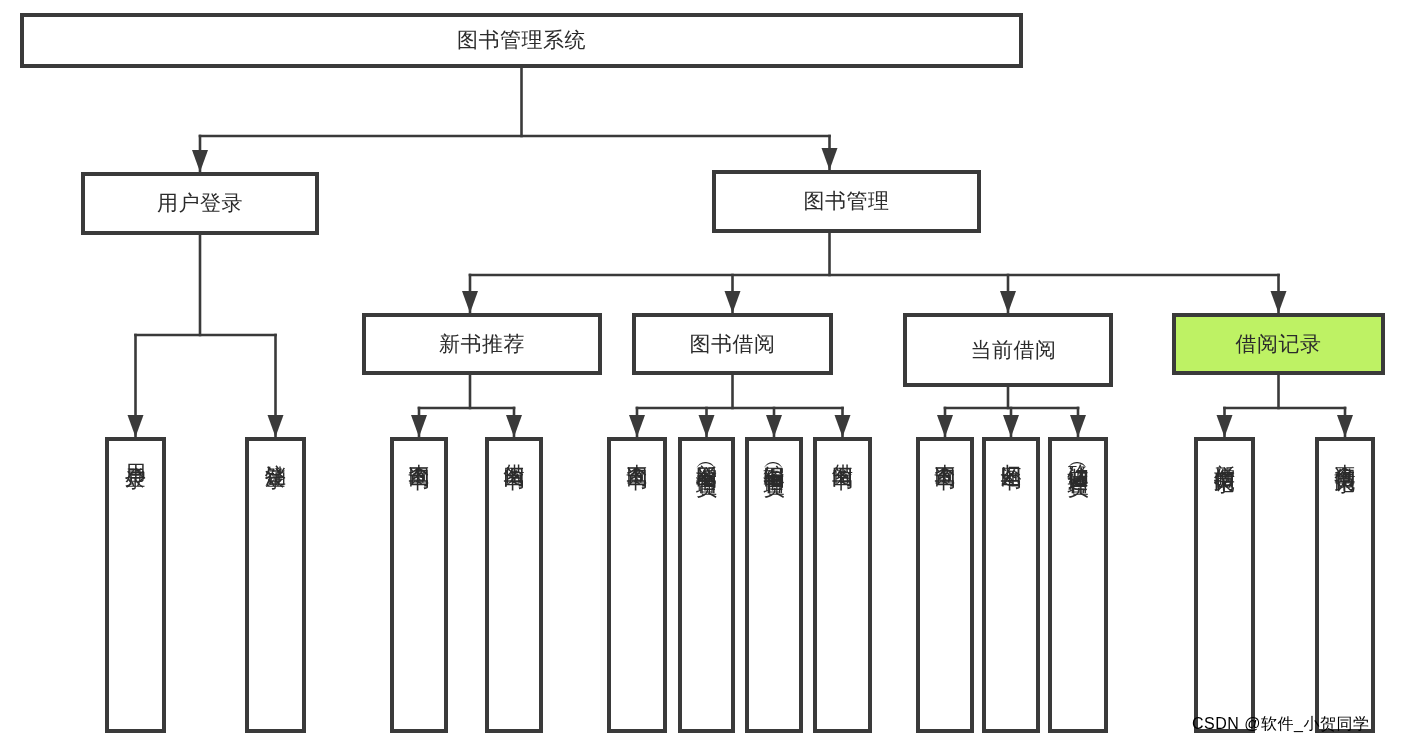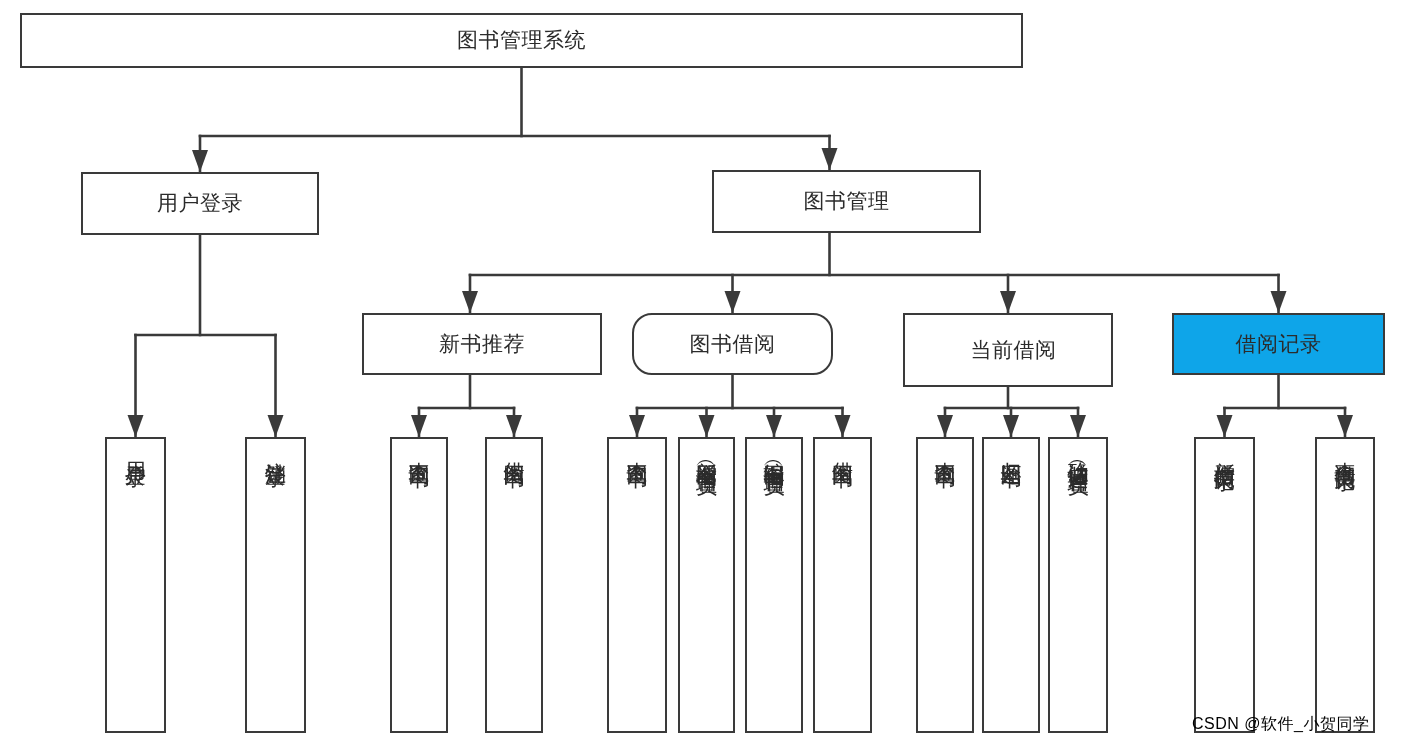"图书管理系统" .node { border: 2px solid #701a75 -> 4px solid #701a75 }
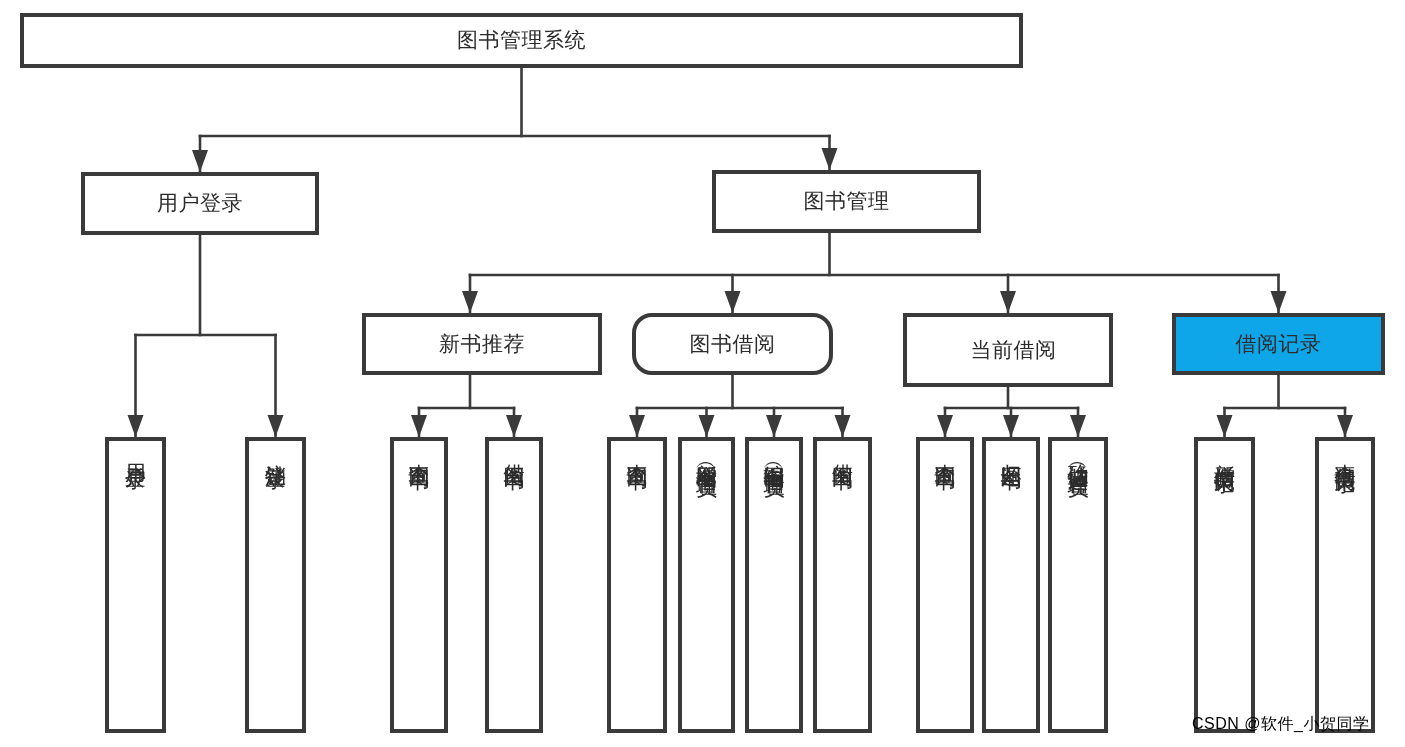"图书借阅" div.node { border-radius: 20px -> none }
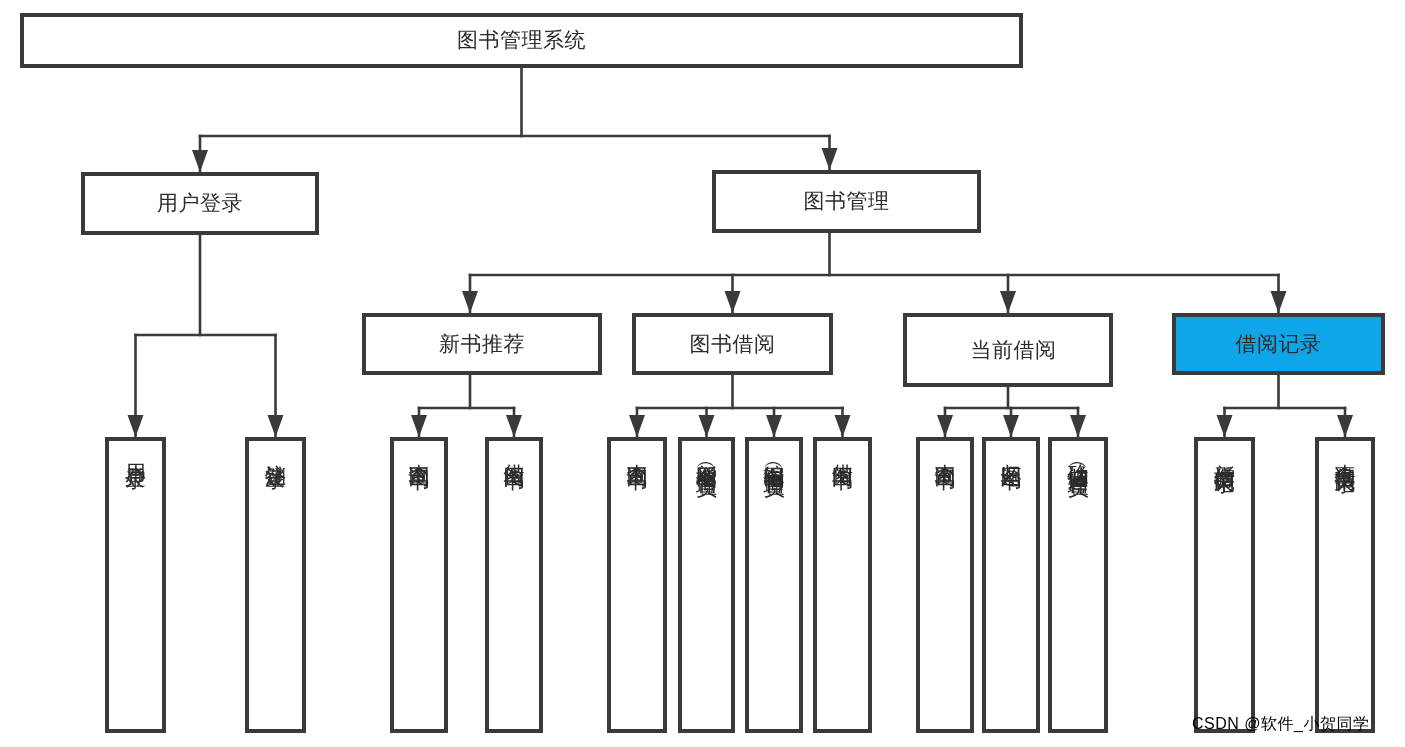"借阅记录" div.node { background: #0ea5e9 -> #bef264 }
